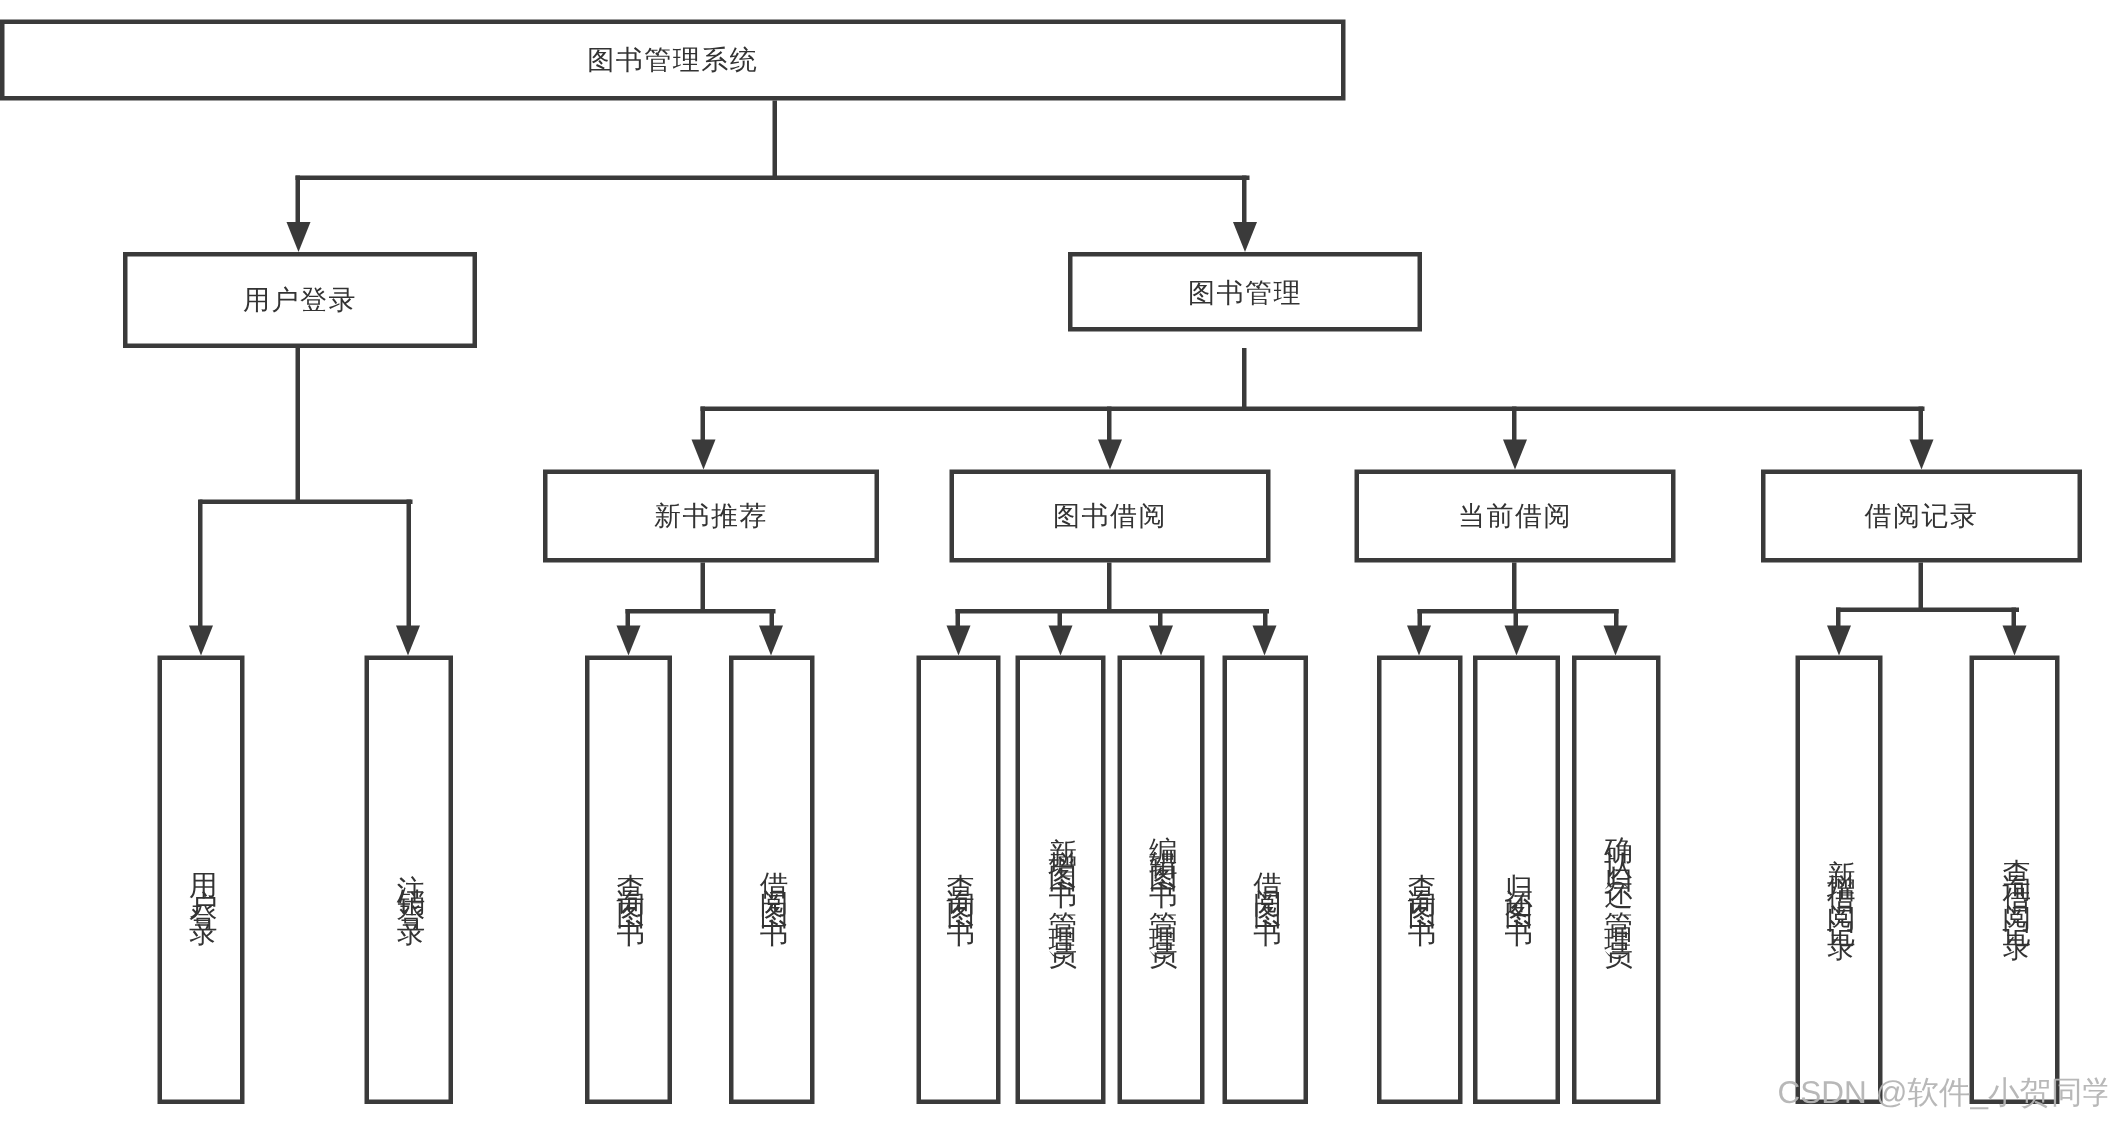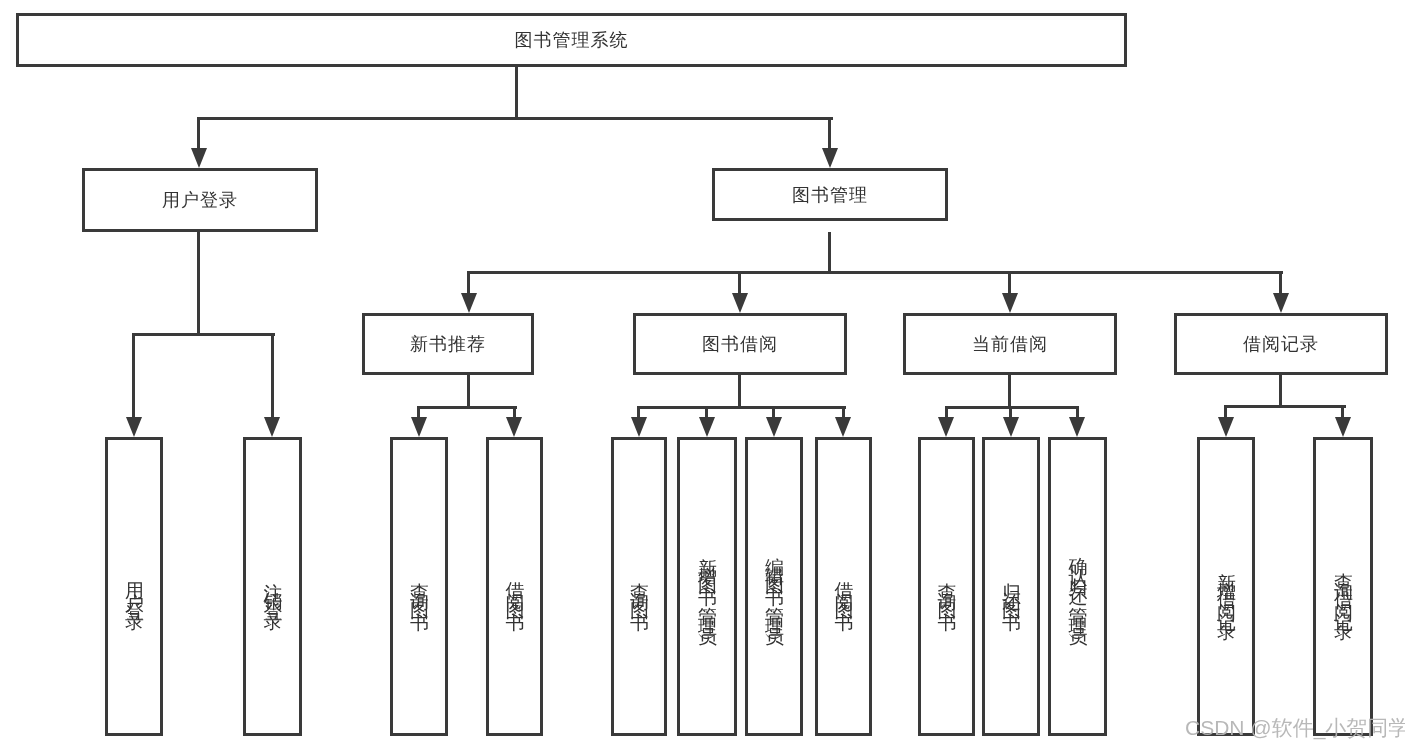"图书管理系统" div.node { left: 16px -> 0; width: 1111px -> 897px }
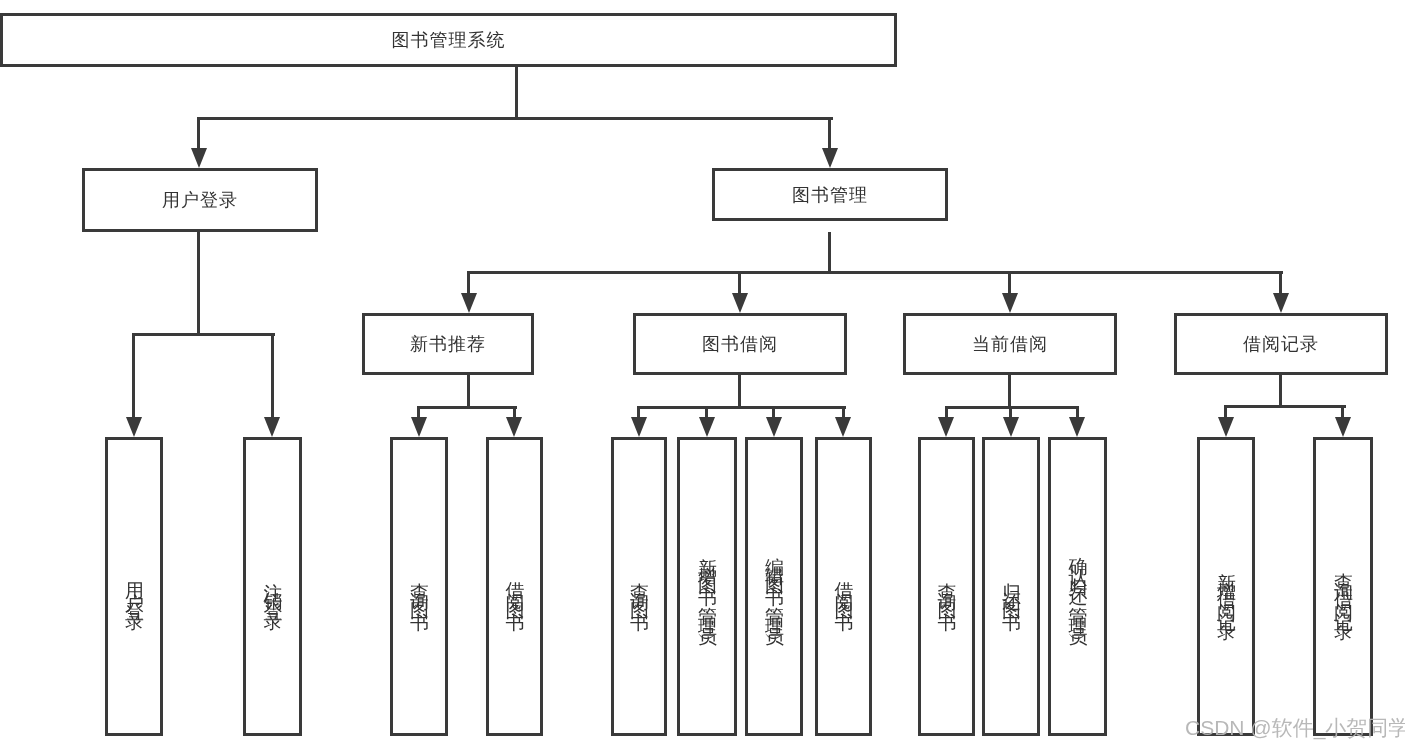"新书推荐" div.node { width: 172px -> 224px }
